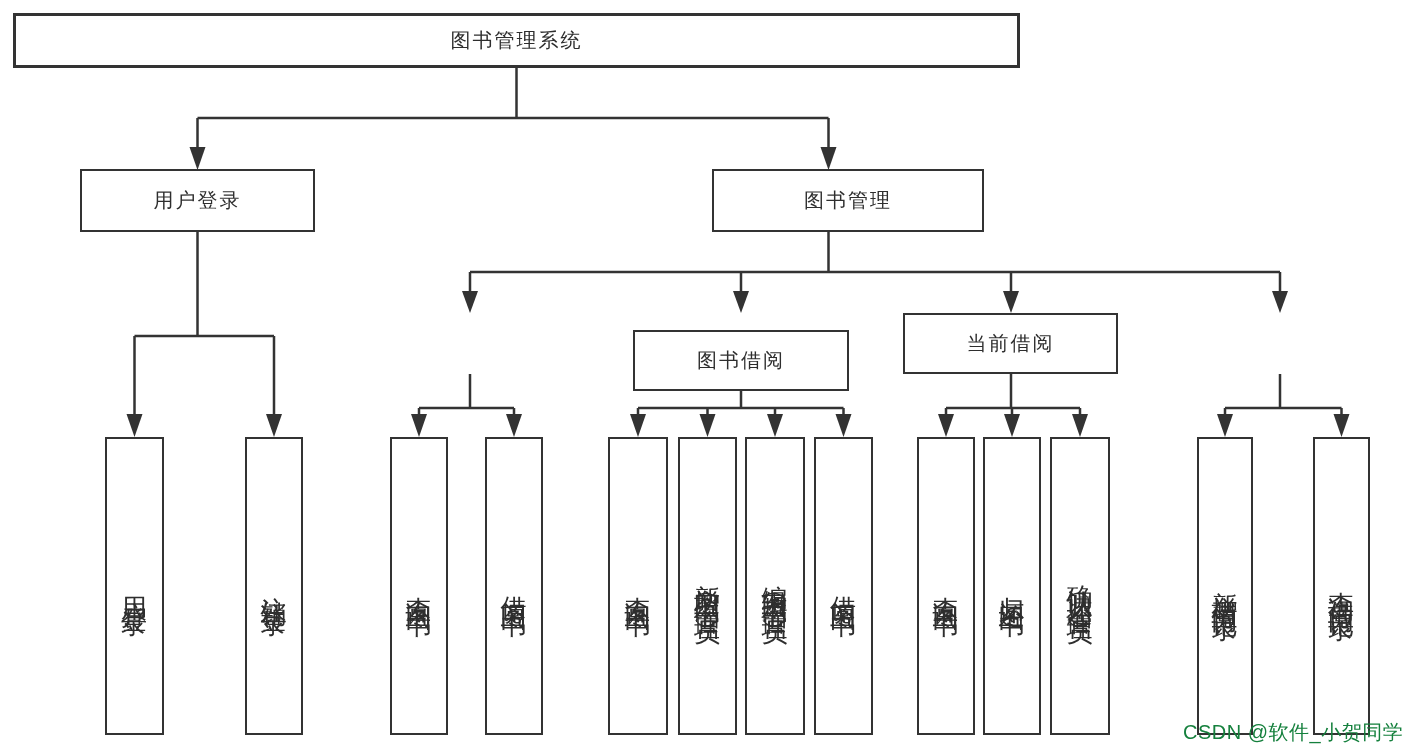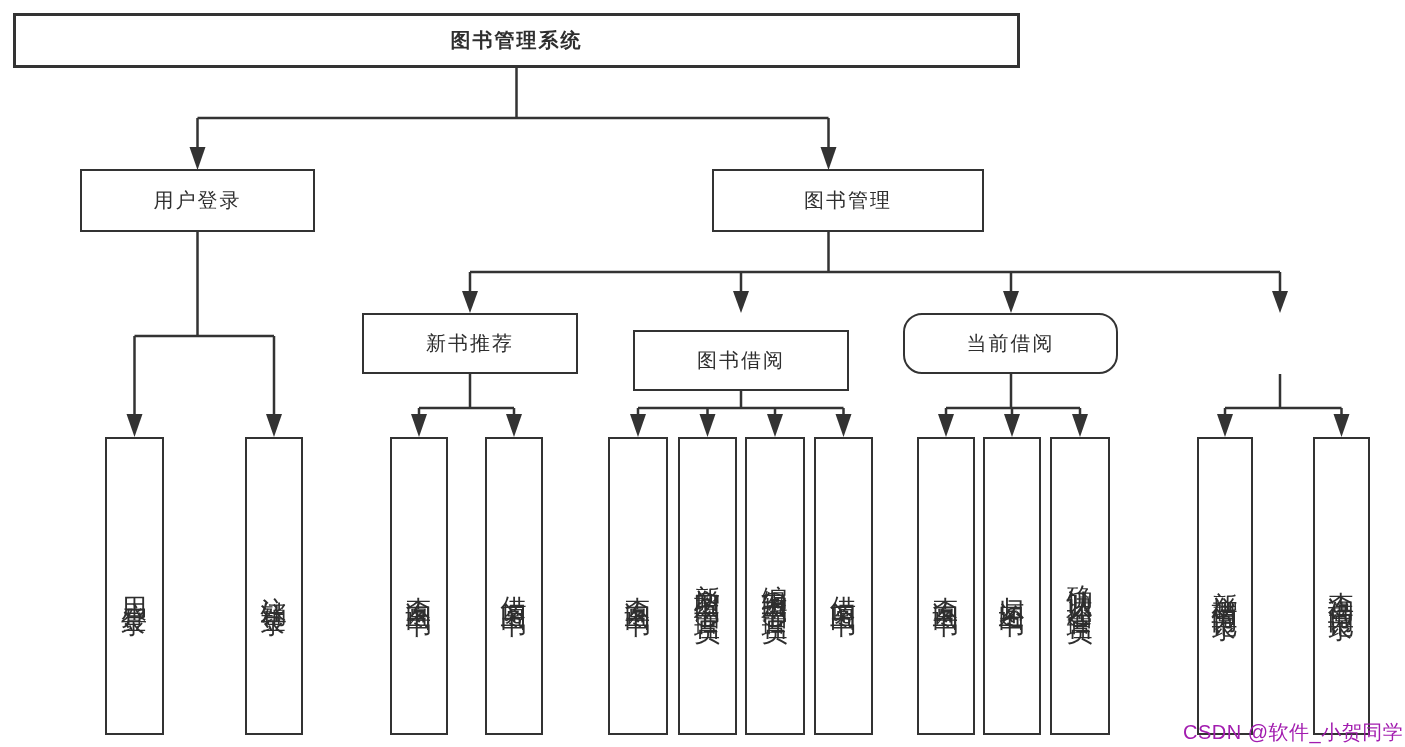"图书管理系统" .root { font-weight: bold -> none }
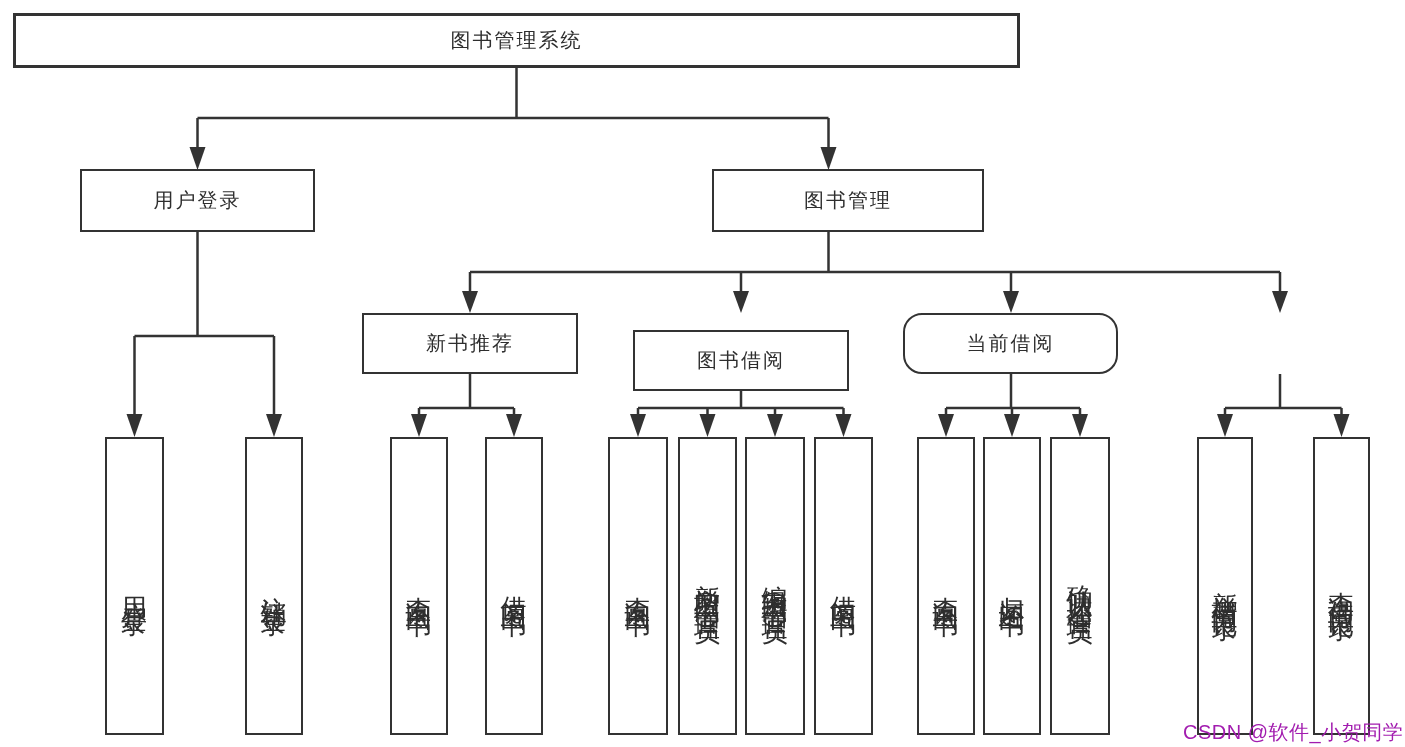"新书推荐" div.node { html: <div> <span>新书推荐</span> </div> -> none }
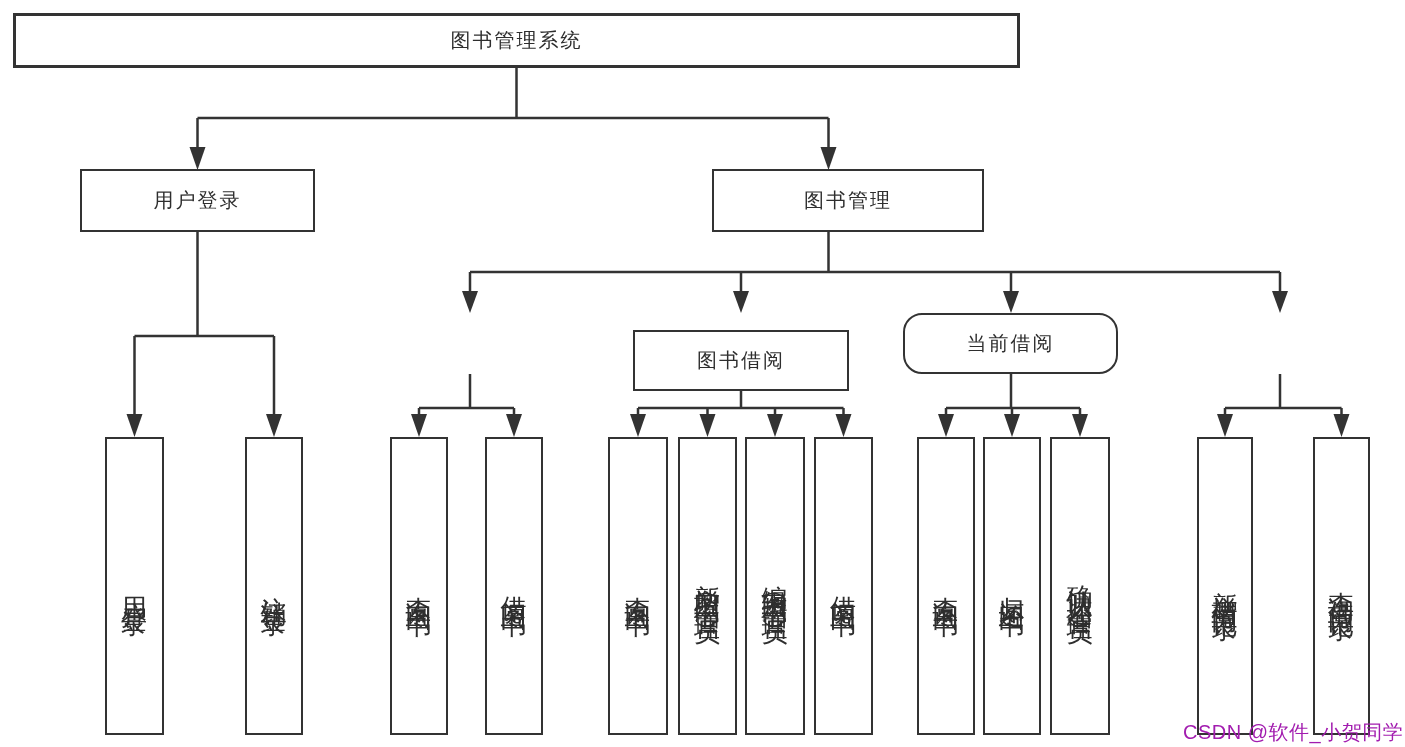"当前借阅" div.node { border-radius: 19px -> none }
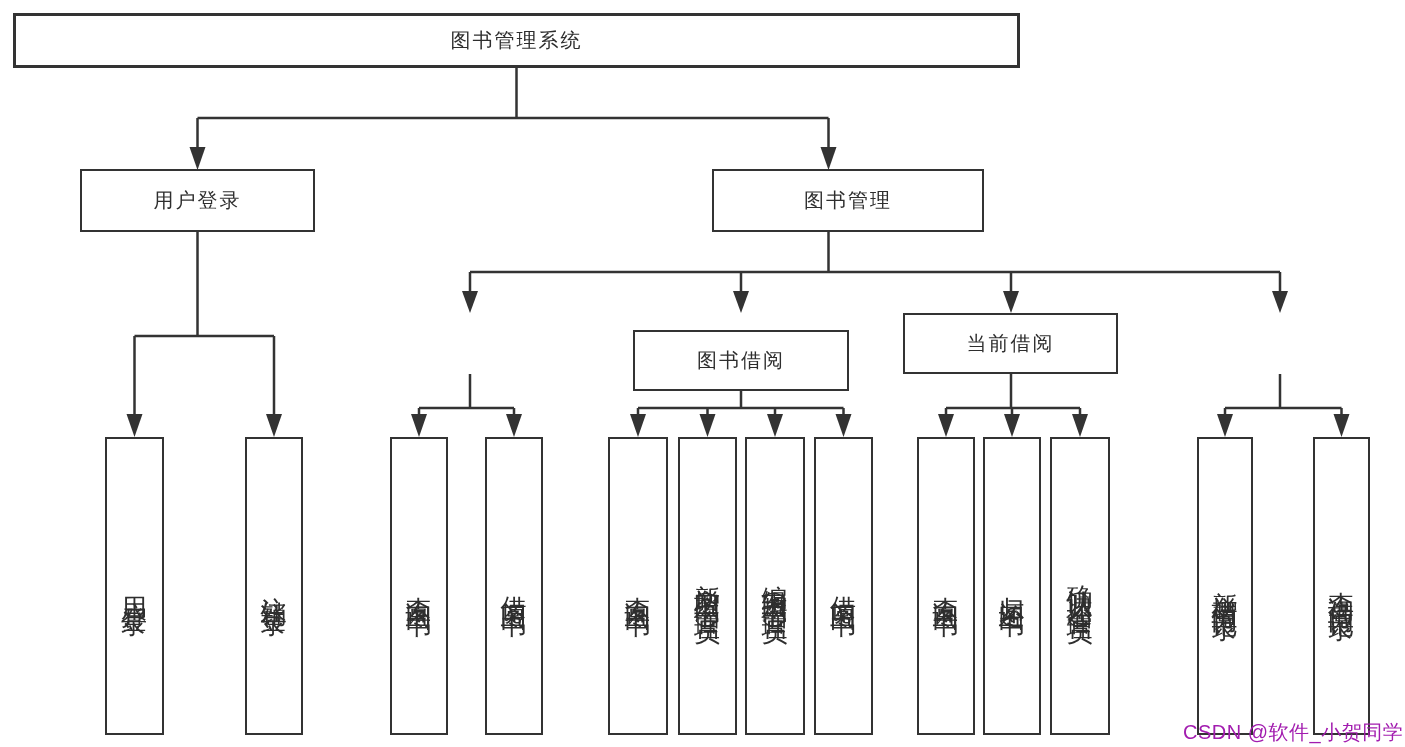"CSDN @软件_小贺同学" .watermark { color: #a21caf -> #15803d }
